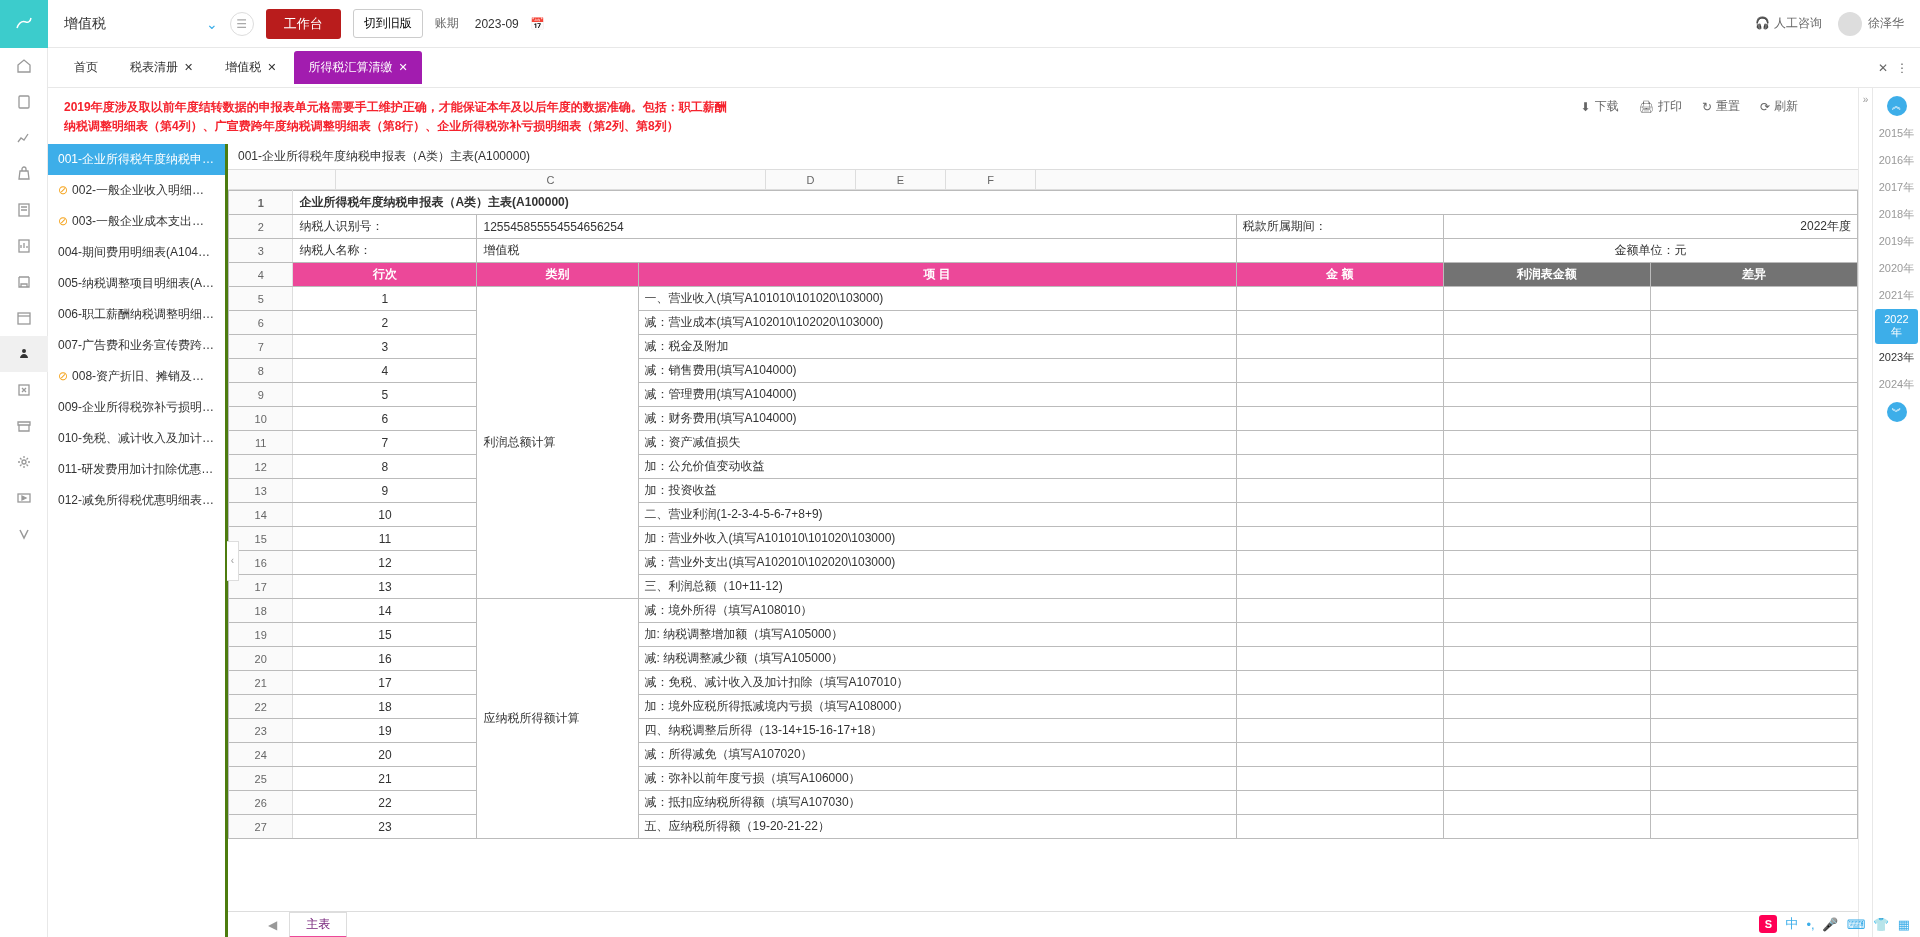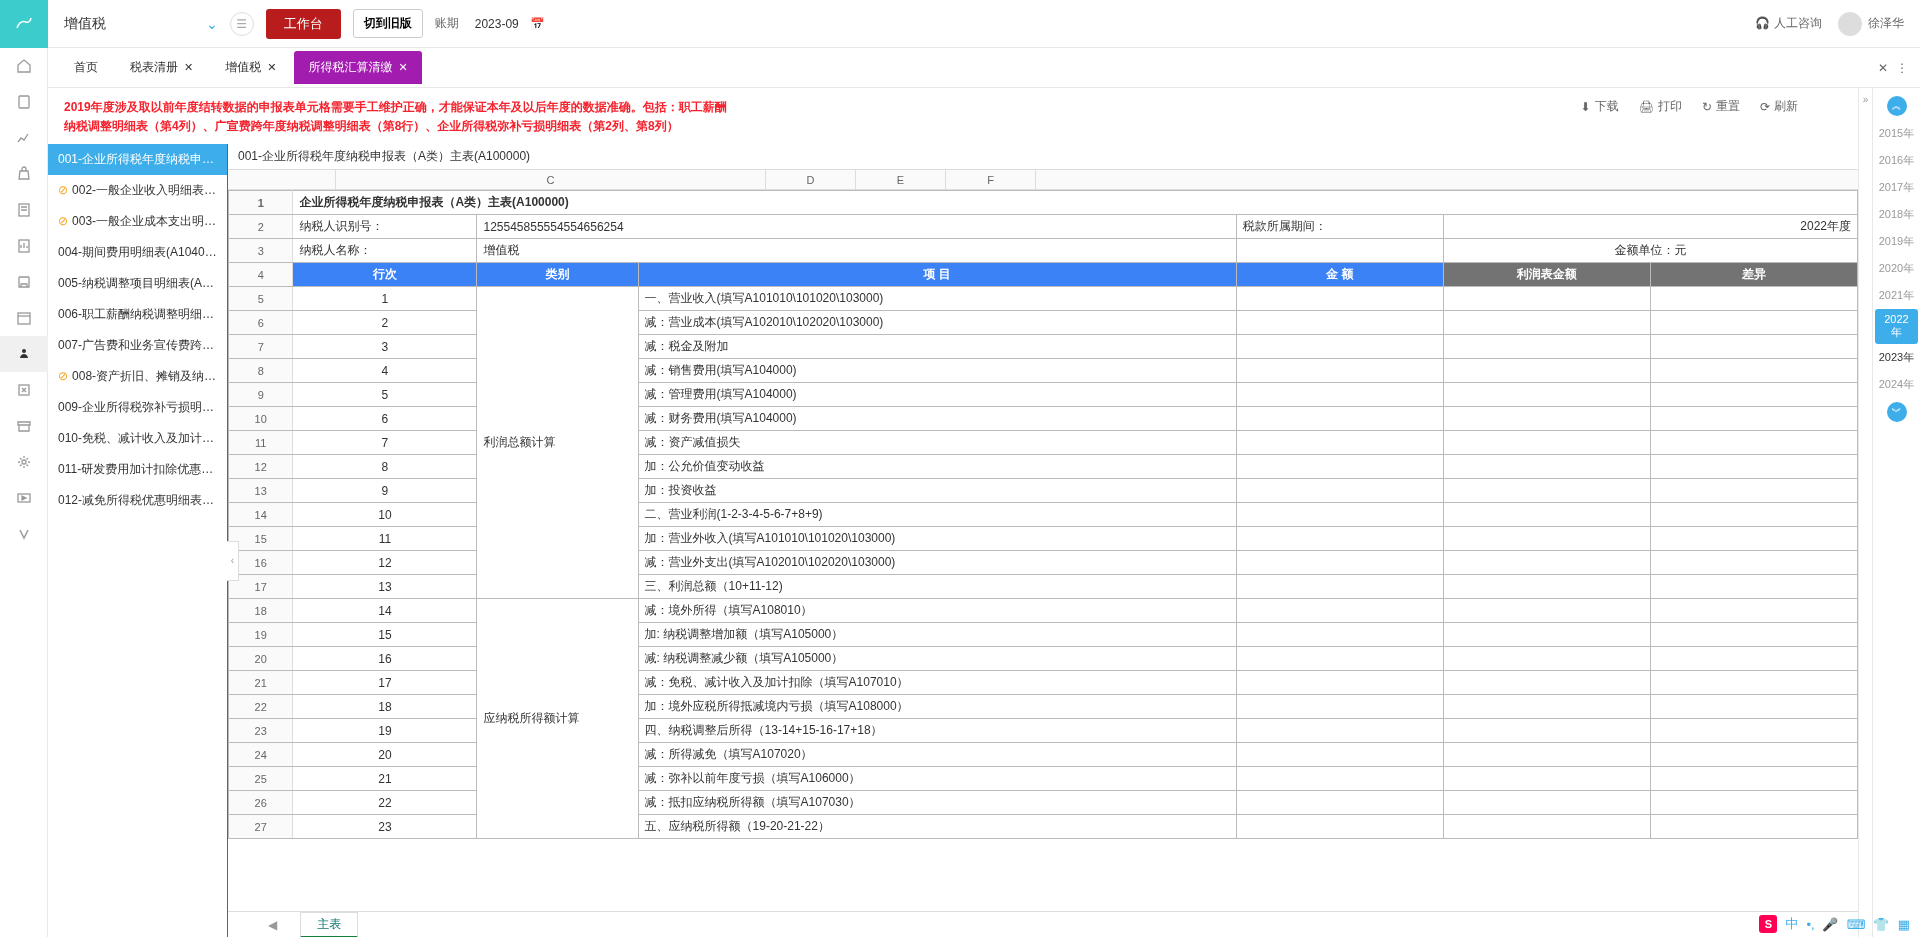"切到旧版" .btn-outline { font-weight: bold -> none }
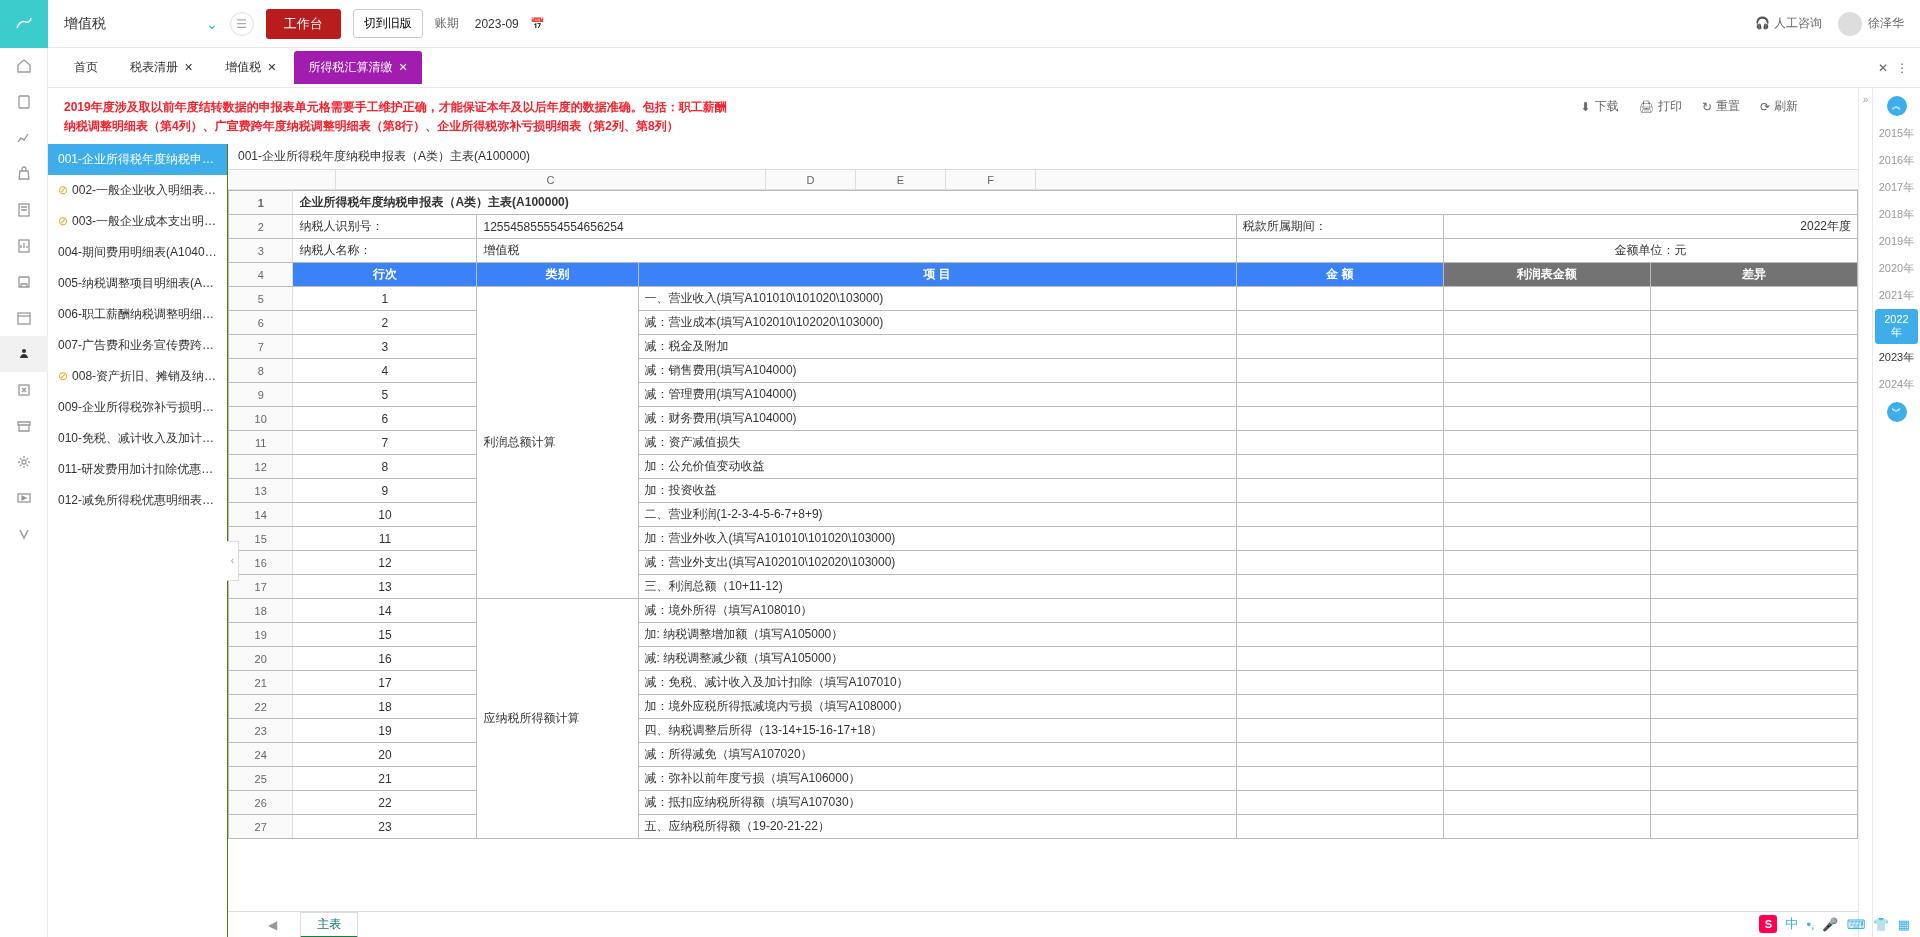"001-企业所得税年度纳税申…" .form-list { border-right: 1px solid #4d7c0f -> 3px solid #4d7c0f }
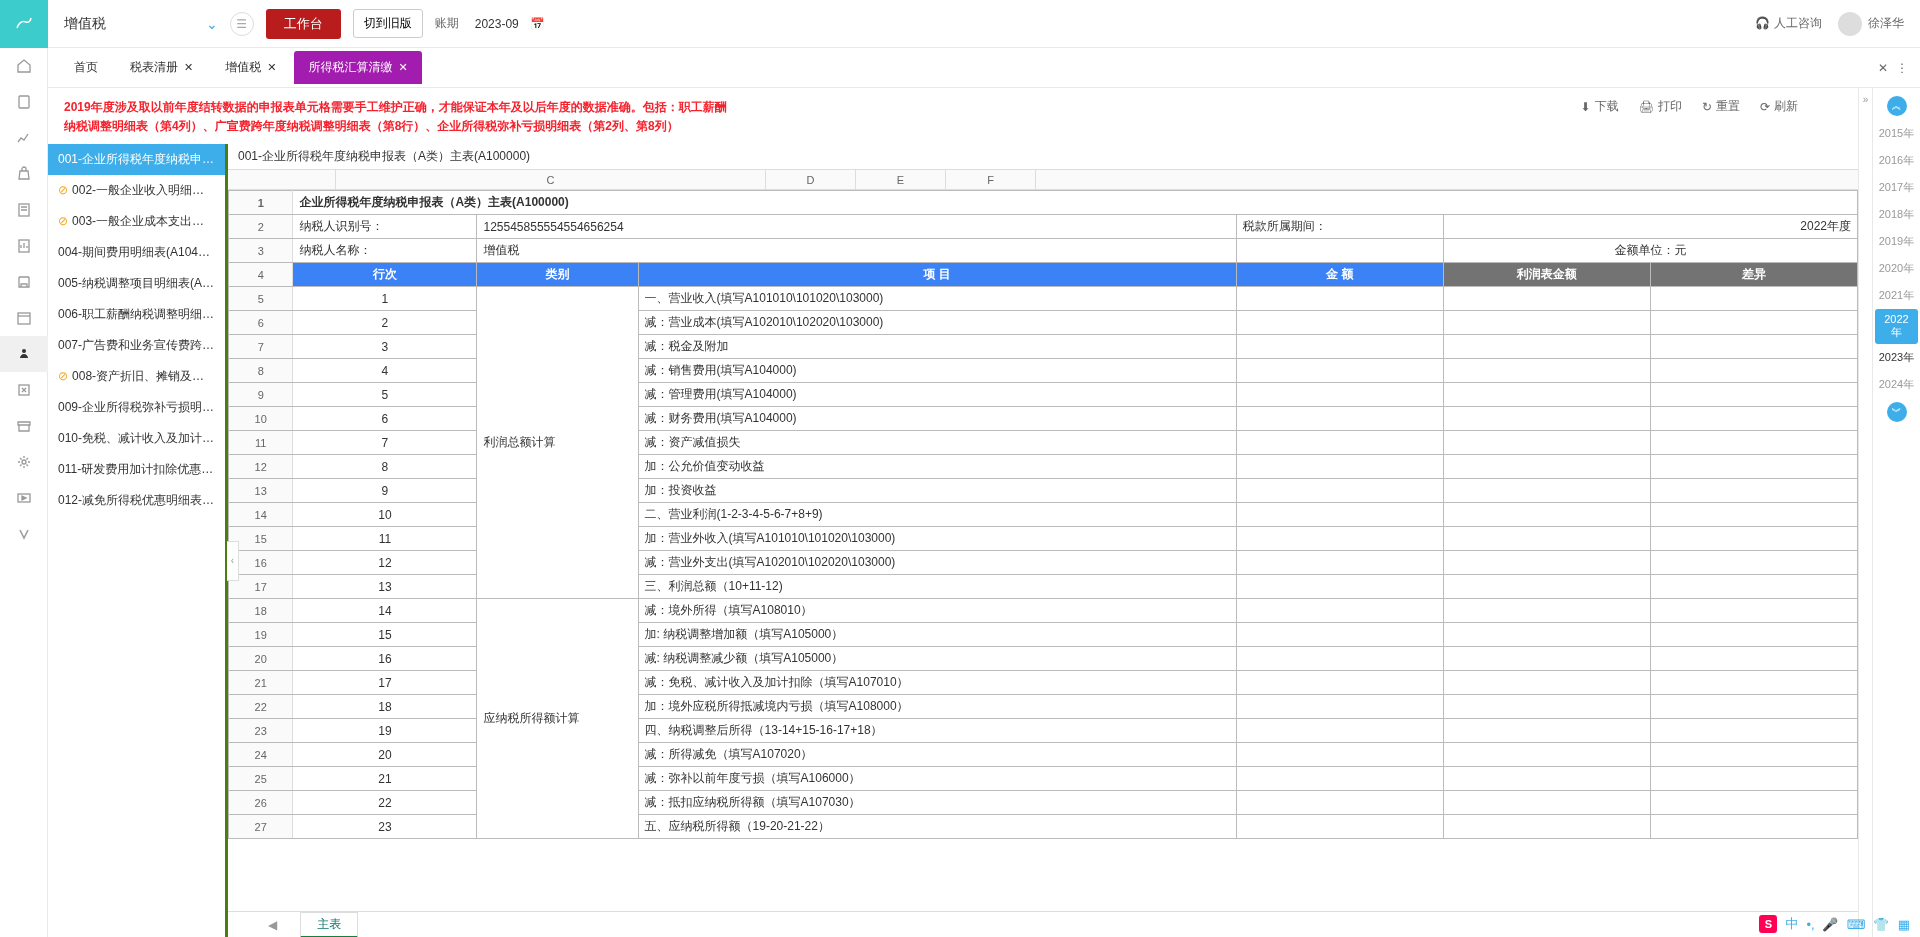"行次" .hdr-teal { background: #3b82f6 -> #ec4899 }
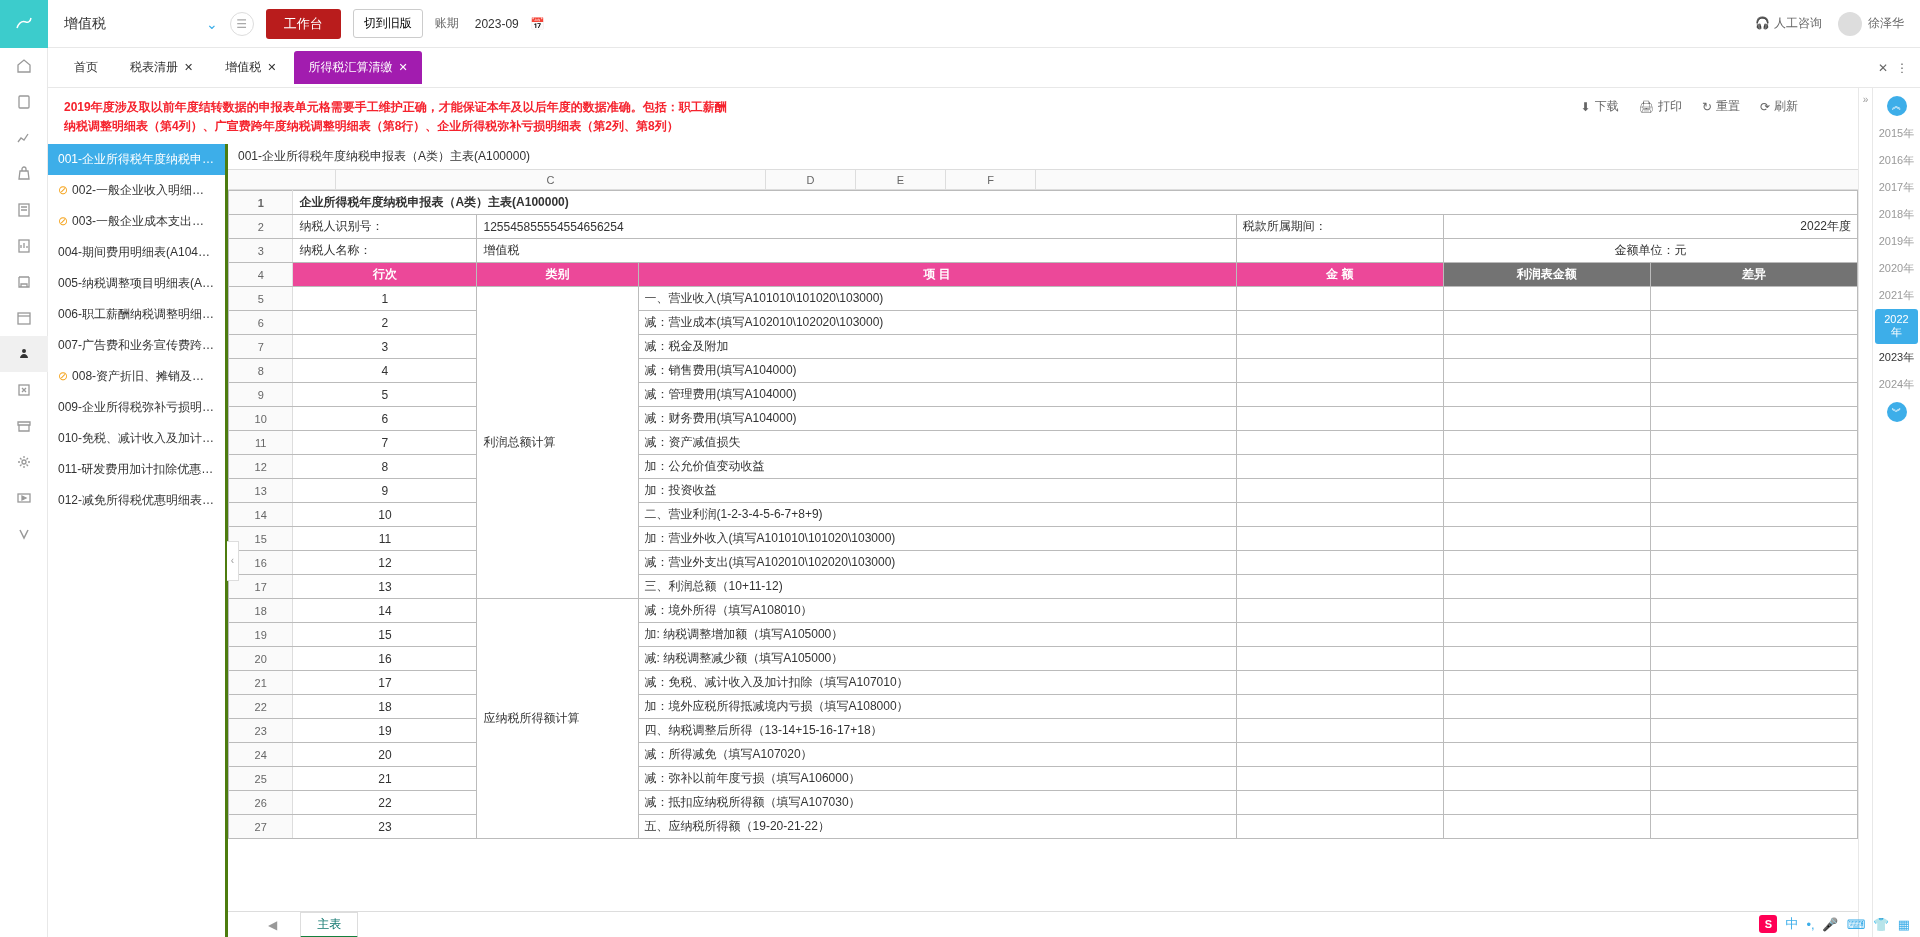"主表" .sheet-tab.active { border-bottom: 2px solid #15803d -> 2px solid #ec4899; color: #0f766e -> #701a75; margin-left: 11px -> none }
